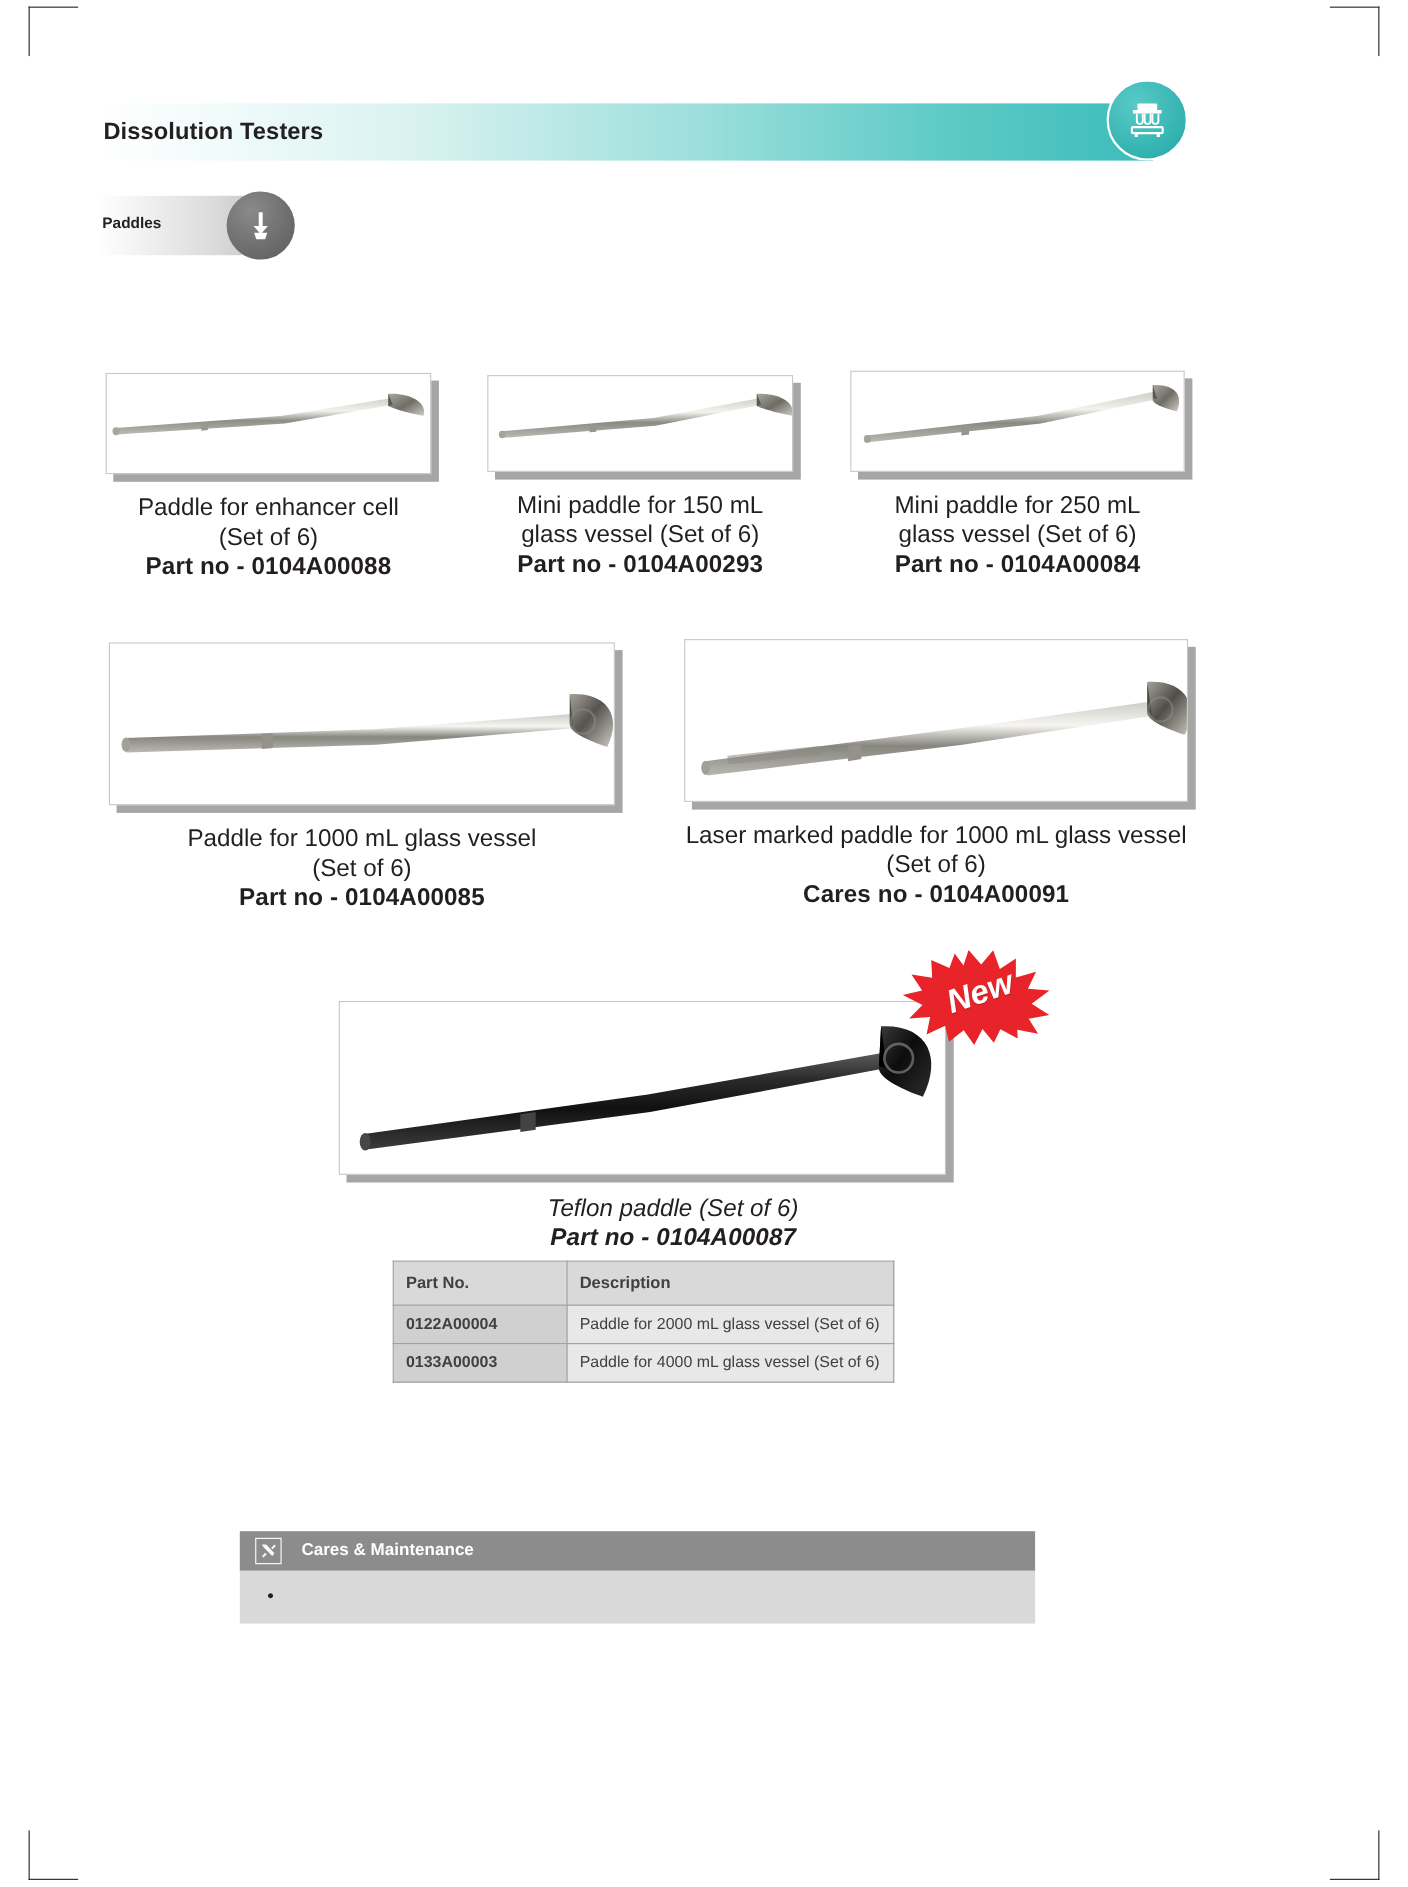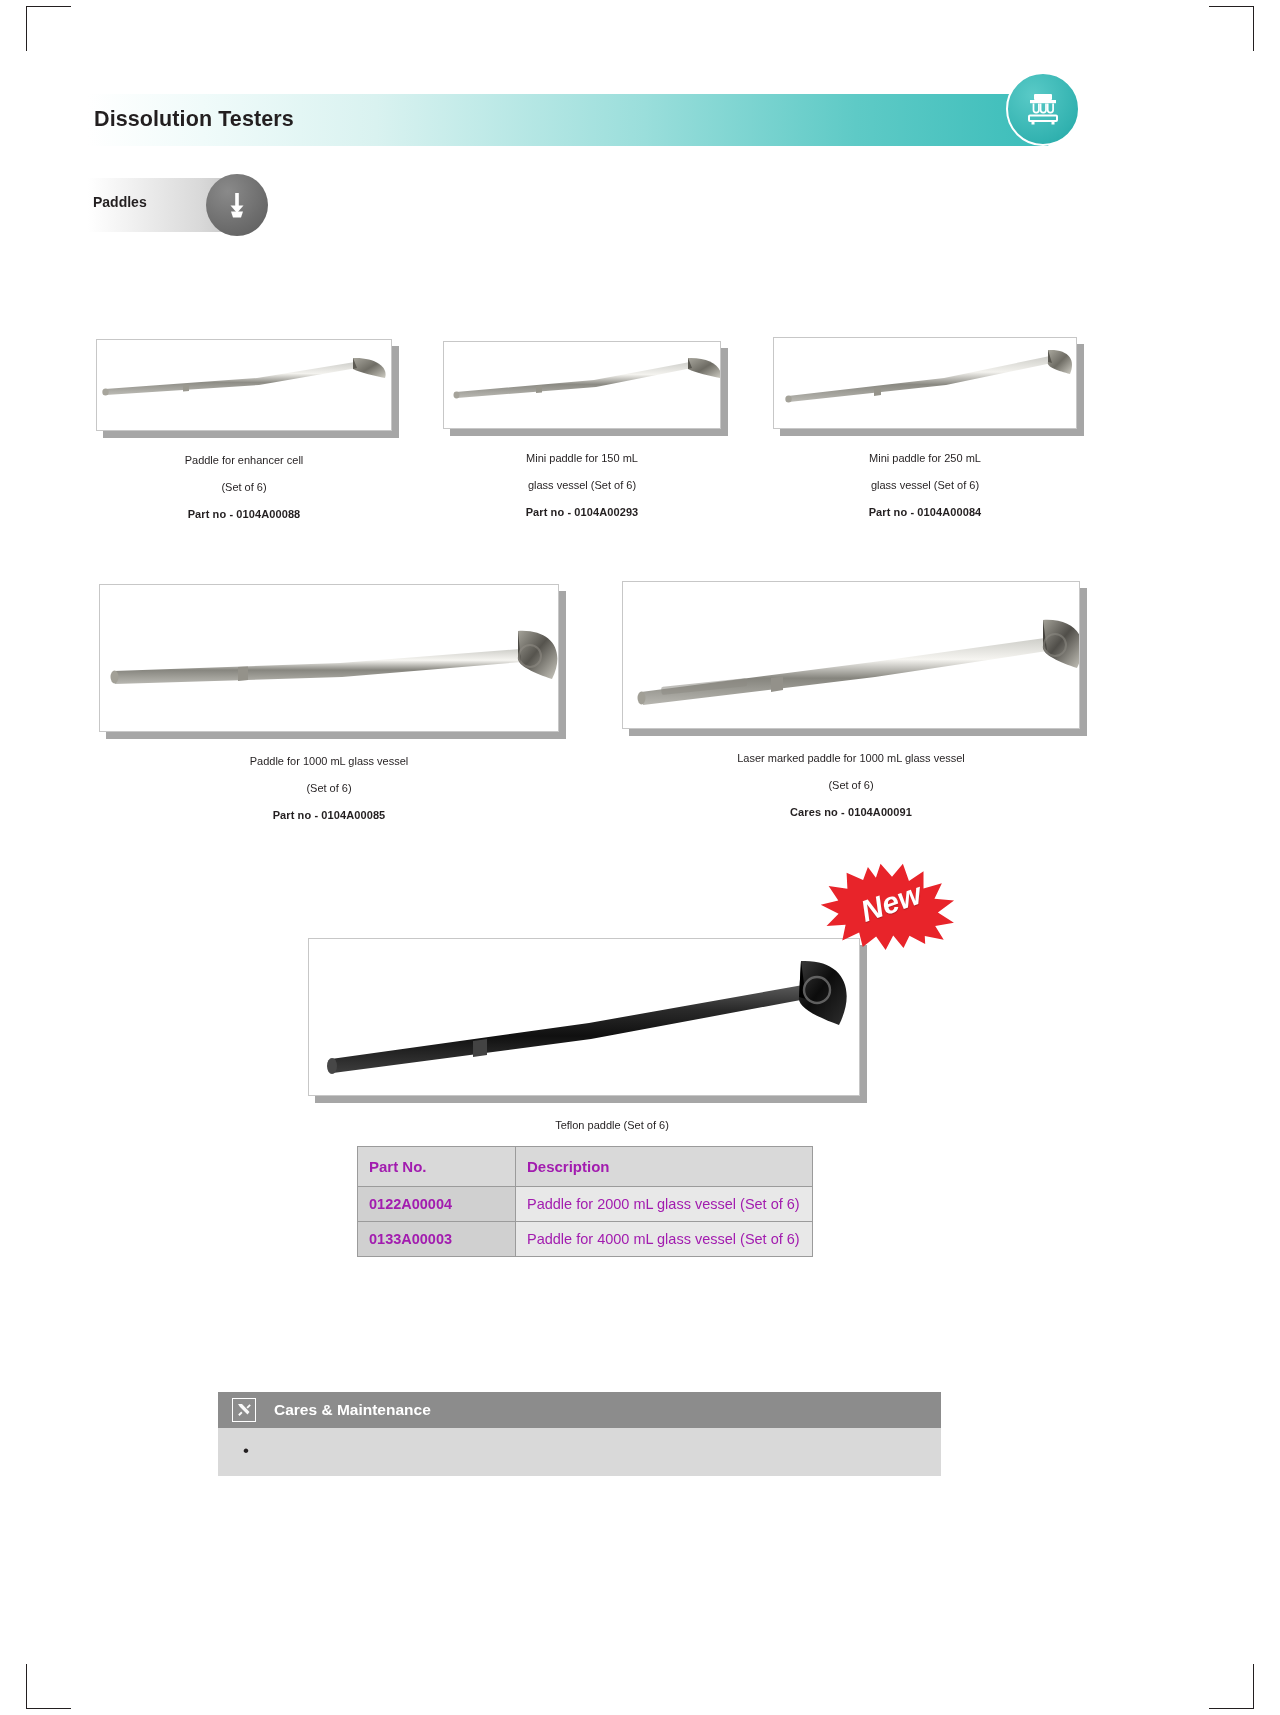"Paddle for enhancer cell" .caption { font-size: 11px -> 22px }
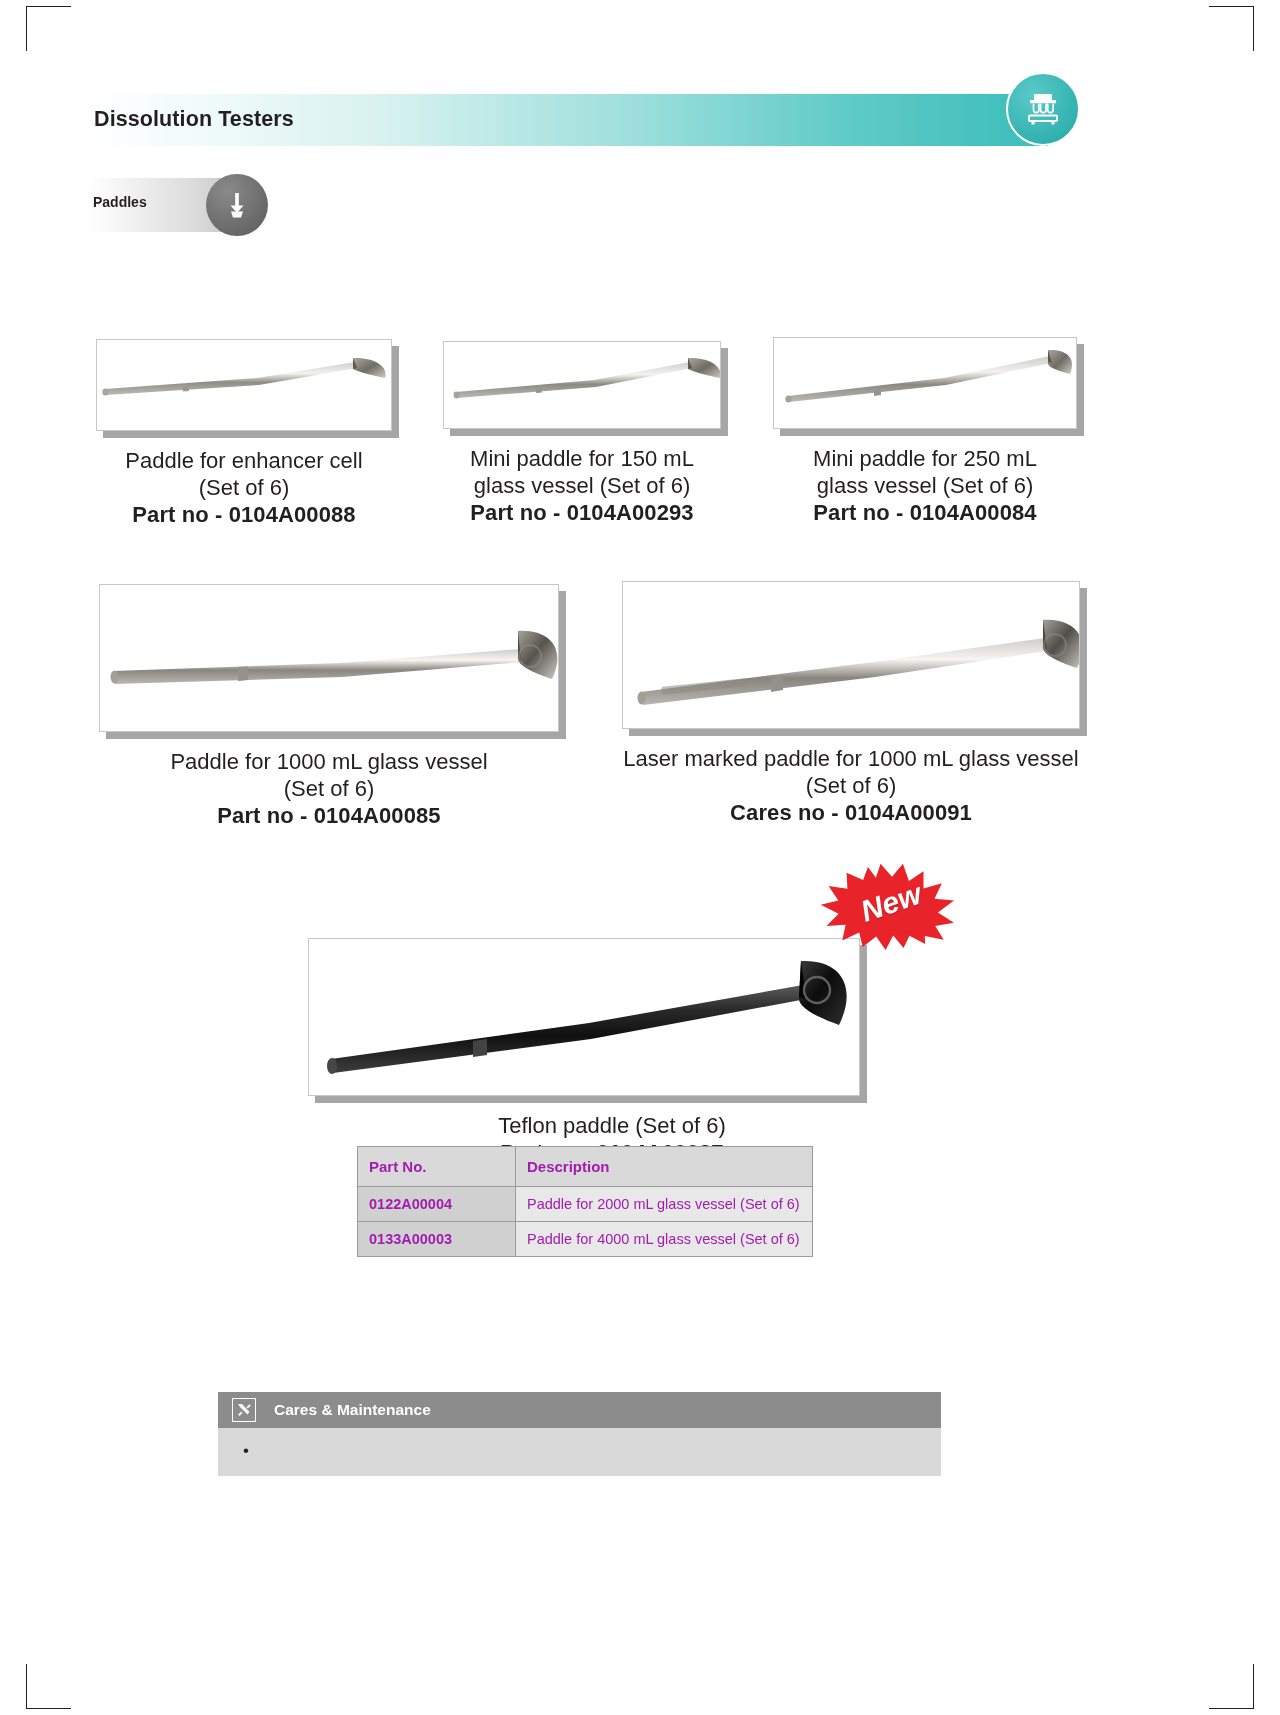"Teflon paddle (Set of 6)" div.product { font-style: none -> italic; top: 938px -> 910px }
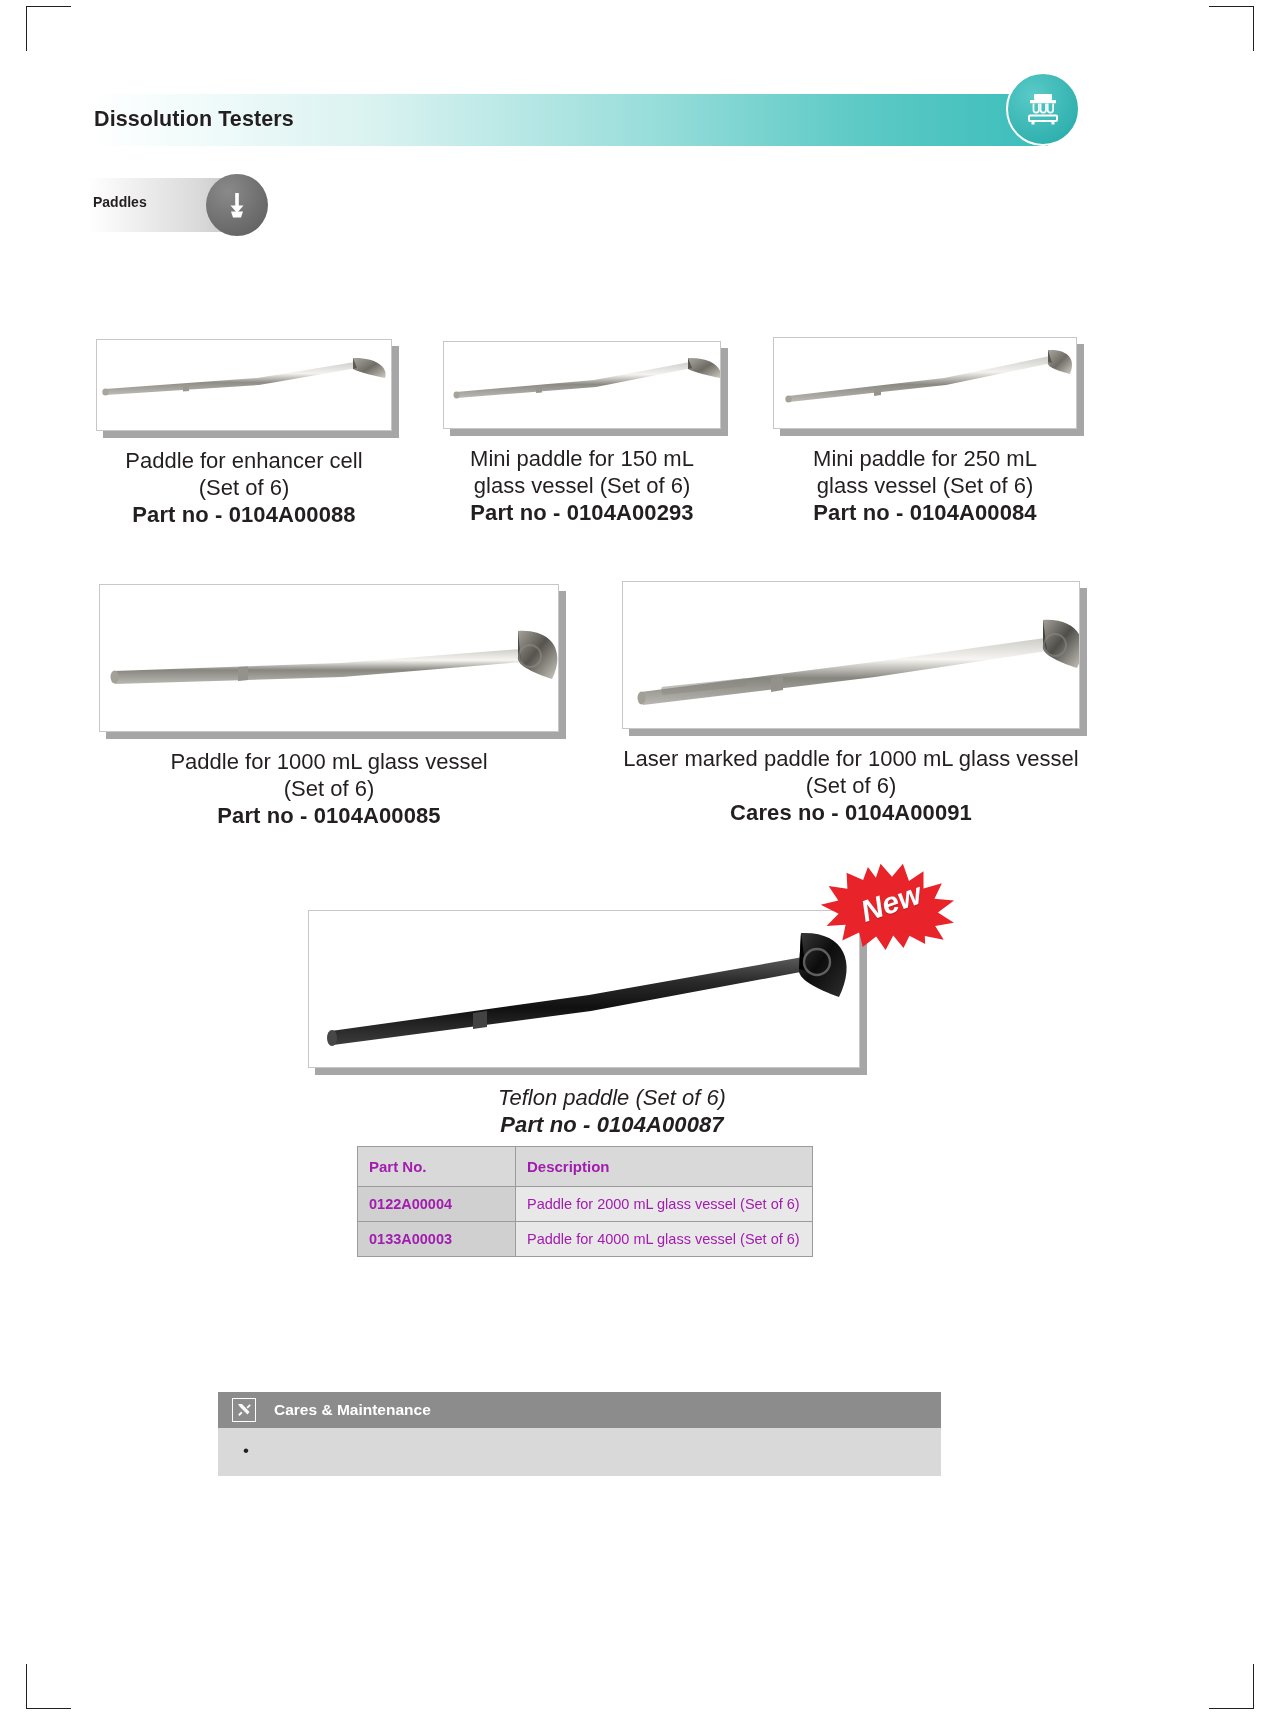"Part No." .spec-table th, .spec-table td { color: #a21caf -> #404040 }
